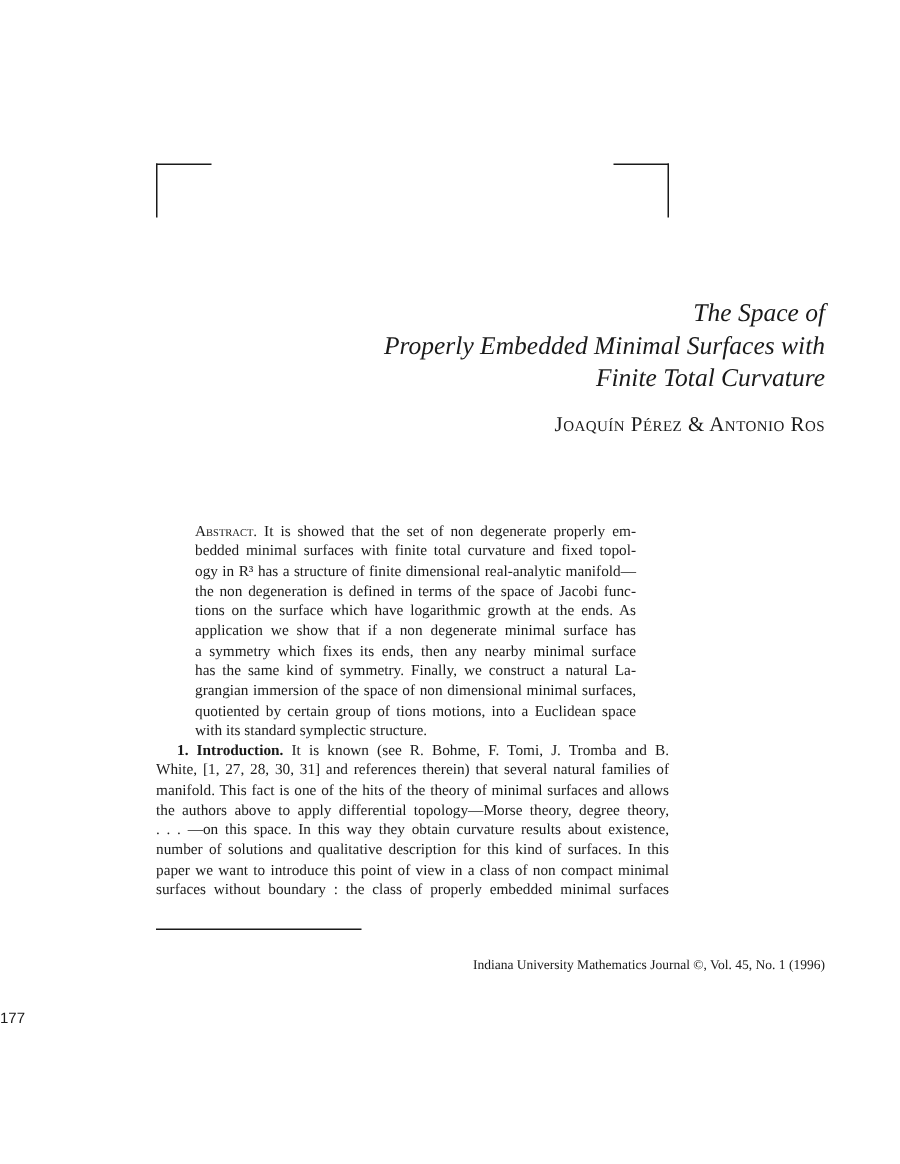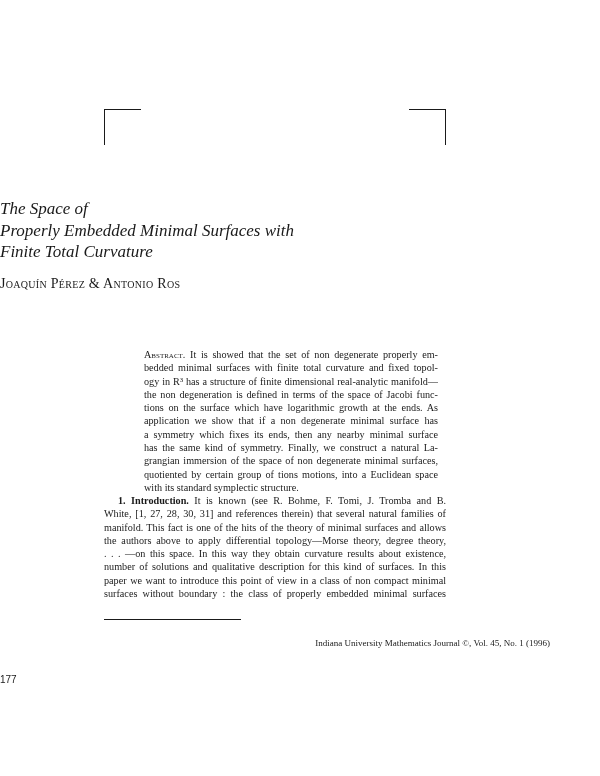"The Space of" .title { text-align: left -> right }
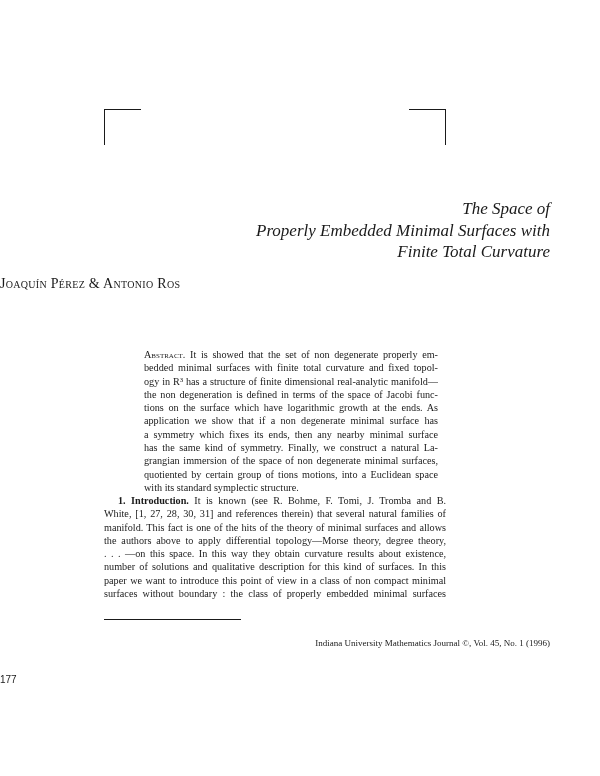"Joaquín Pérez & Antonio Ros" .authors { text-align: left -> right }
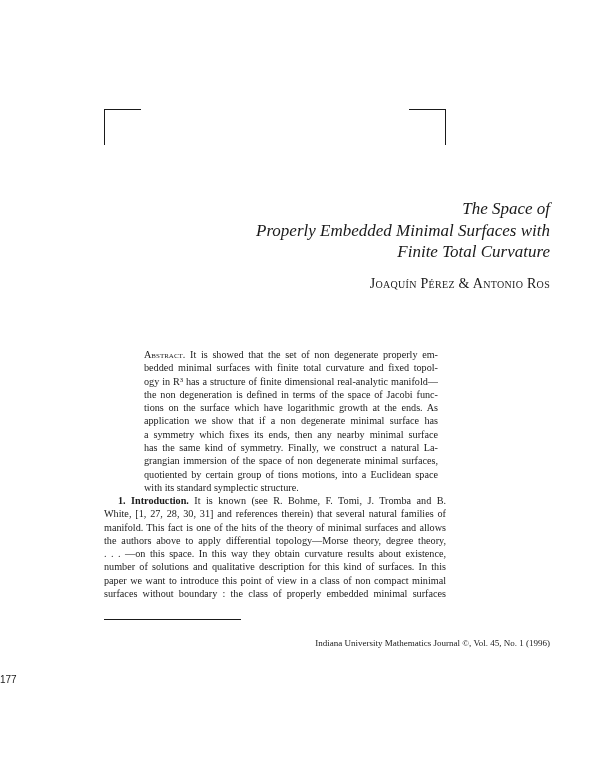"Abstract. It is showed that" .abstract { left: 144px -> 130px }
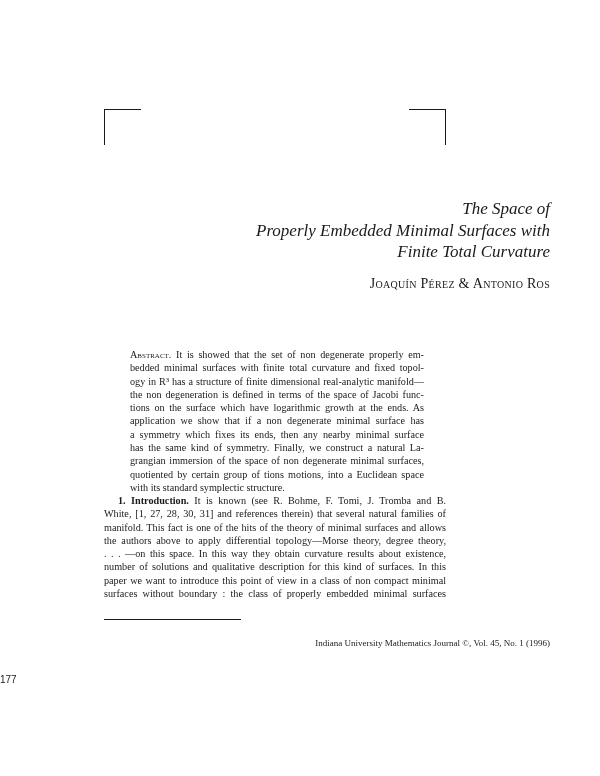"grangian immersion of the space" span.line { text: degenerate -> dimensional }
